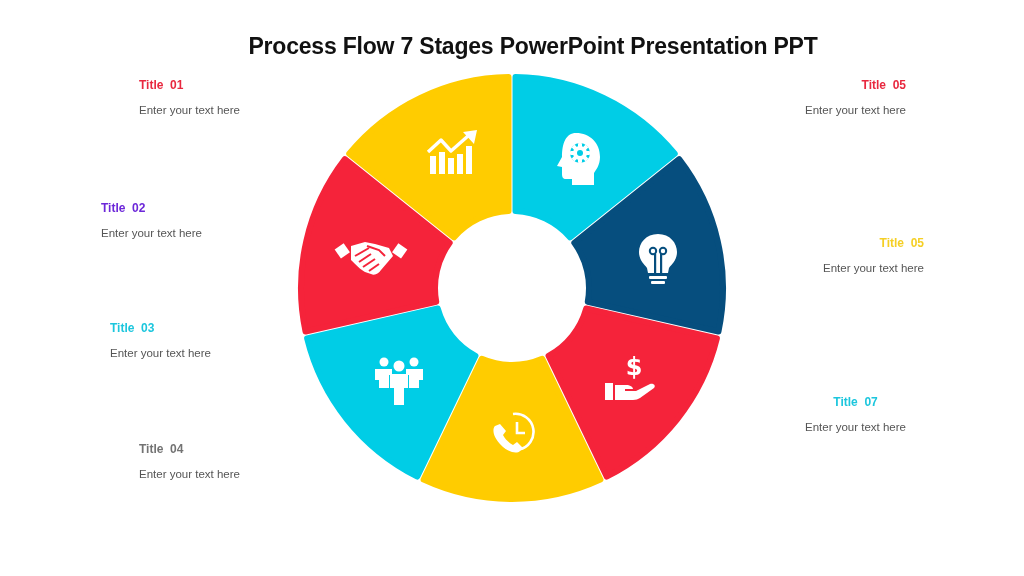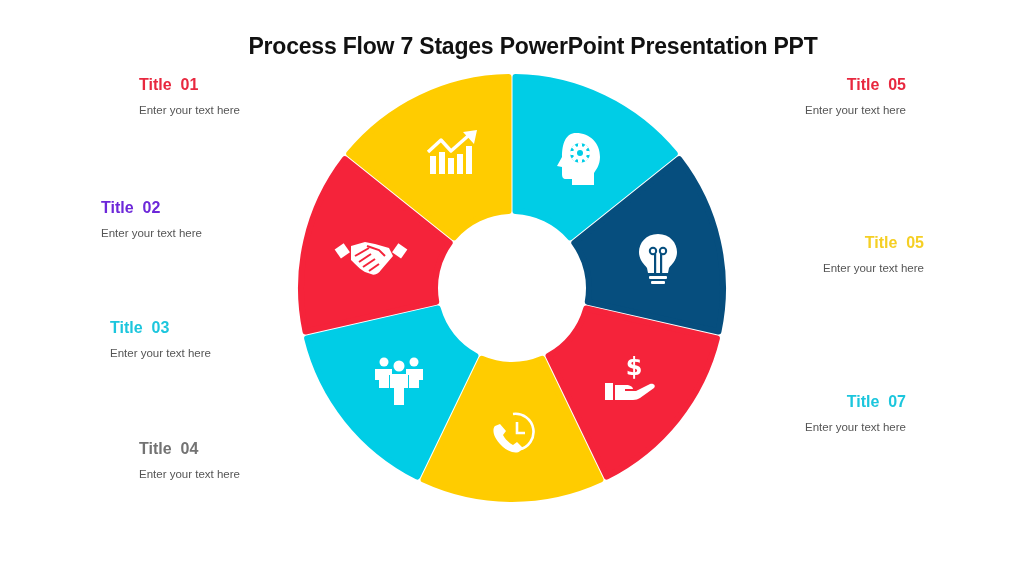"Title 01" .label-block .ttl { font-size: 16px -> 12px }
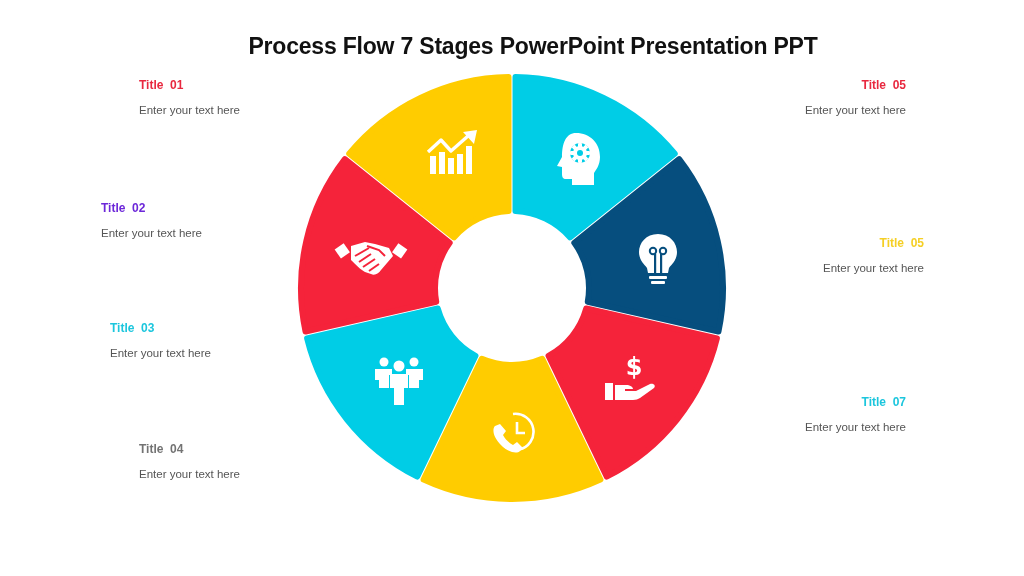"Title 07" div.label-block { text-align: none -> center }
